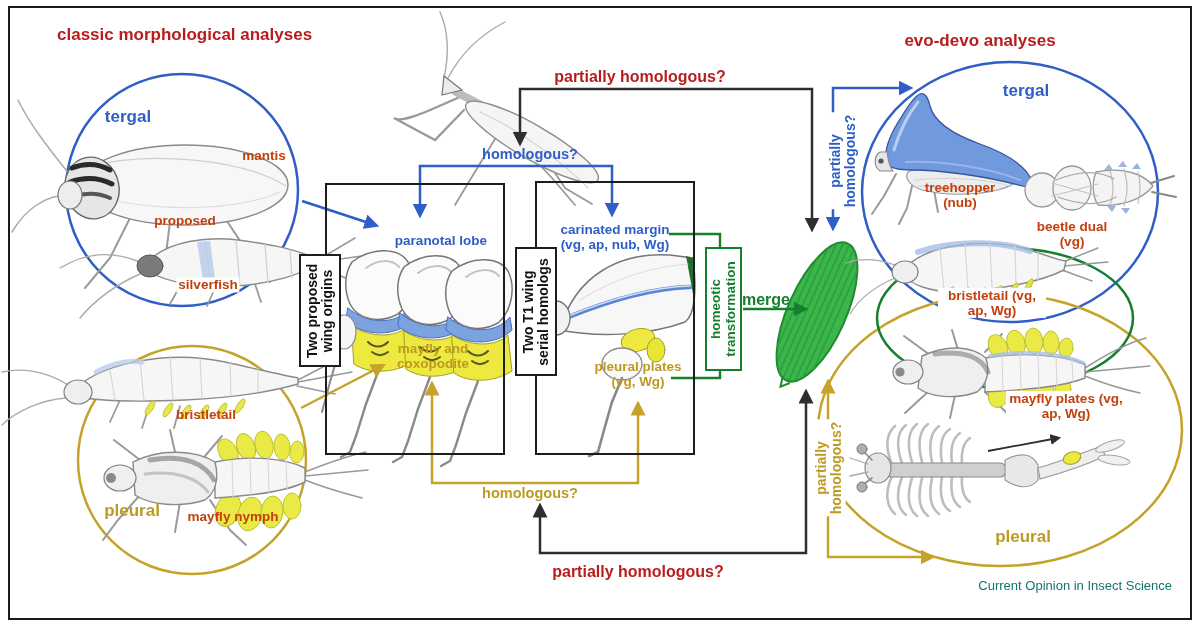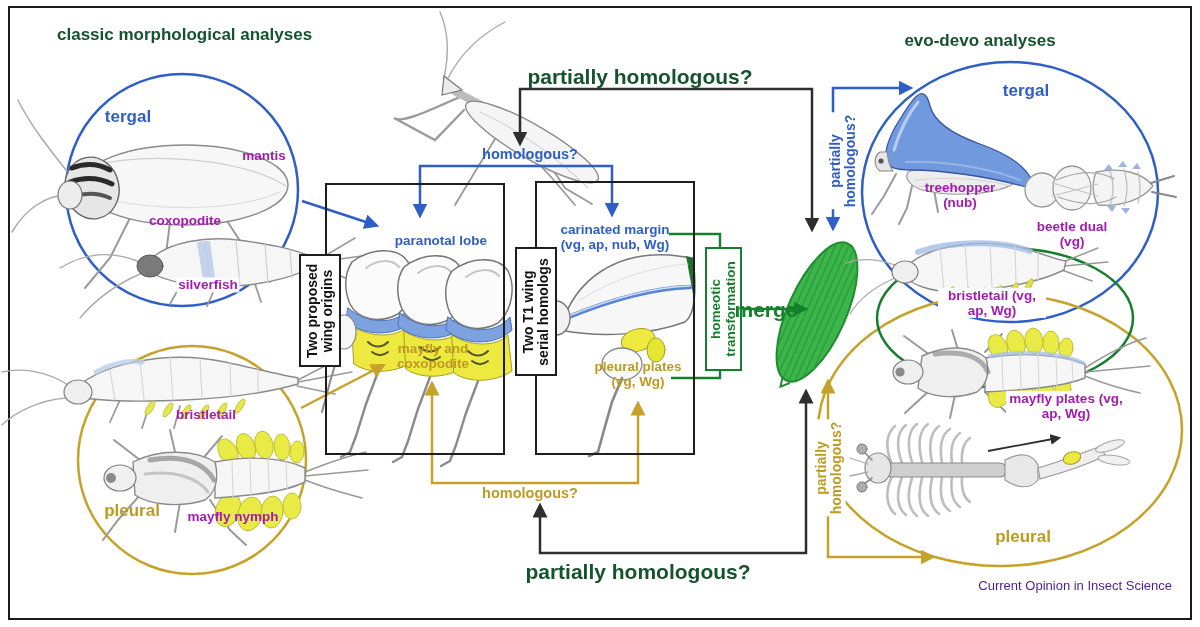"classic morphological analyses" .lbl { color: #14532d -> #b91c1c }
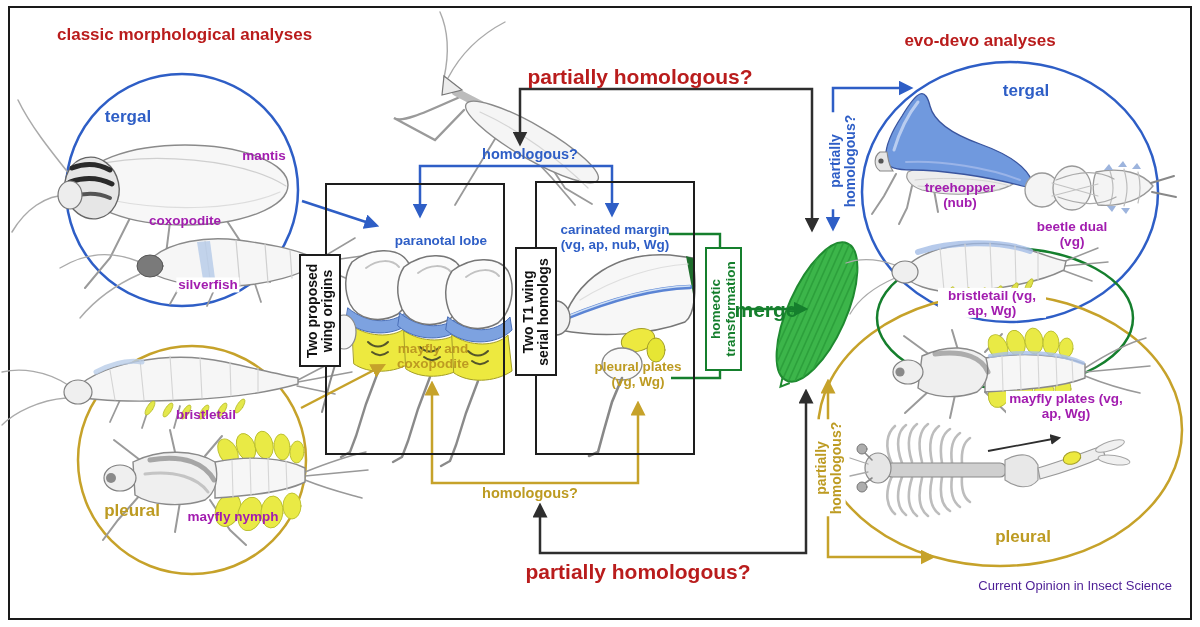"partially homologous?" .f15 { font-size: 21px -> 16px }
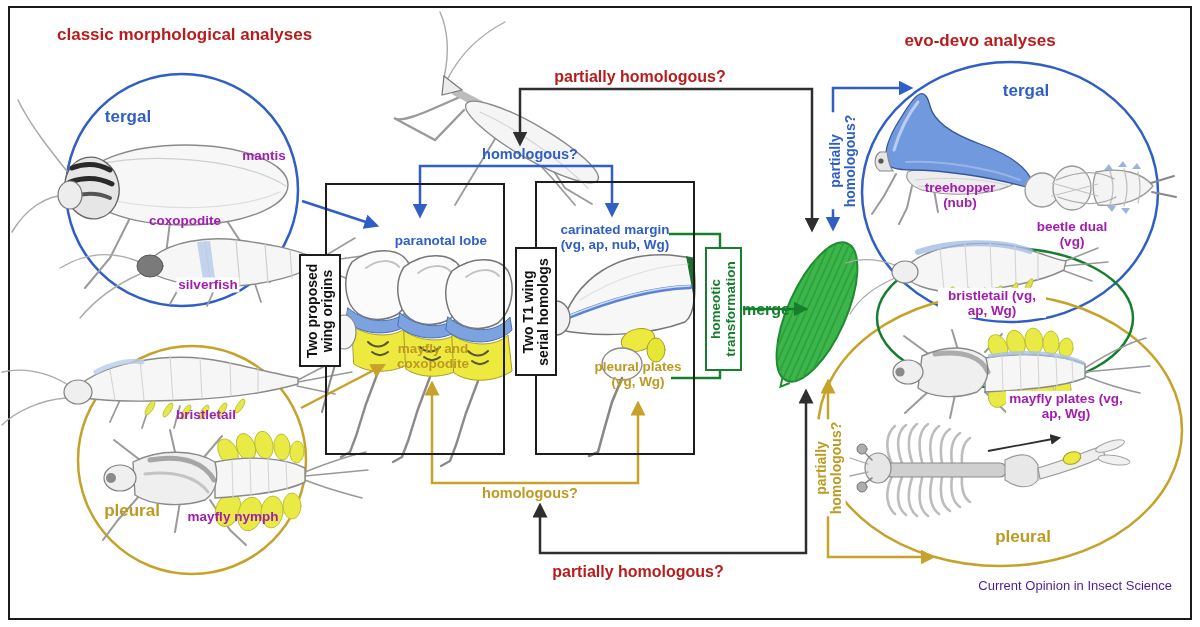"mantis" .c-gray { color: #a21caf -> #c2410c }
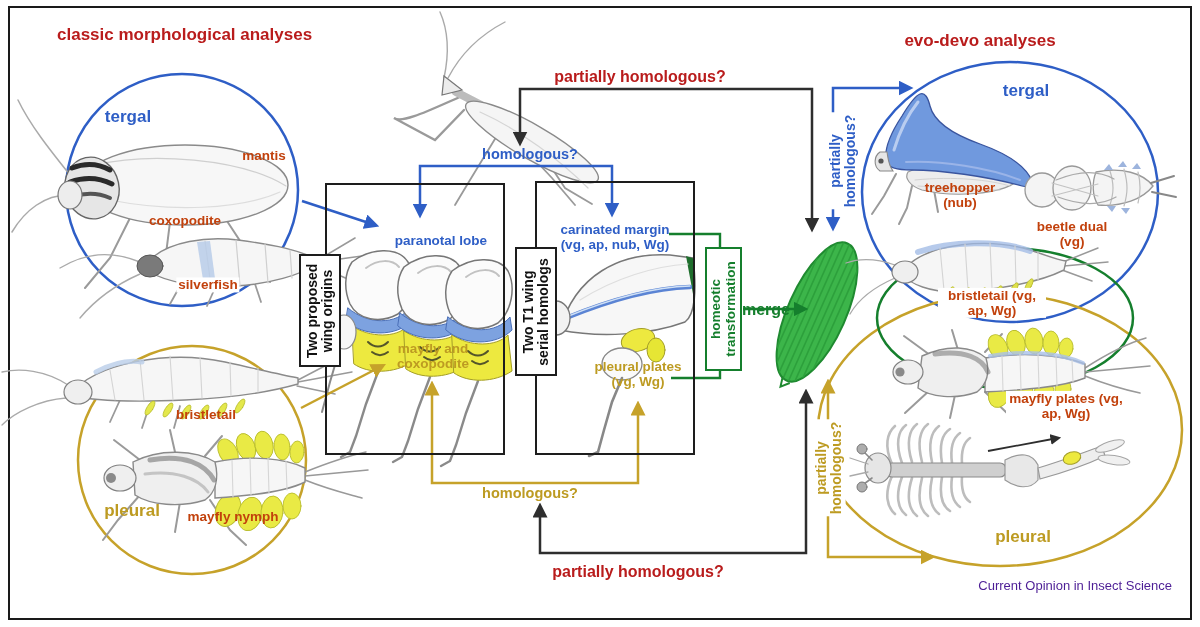"coxopodite" div.lbl { text: coxopodite -> proposed }
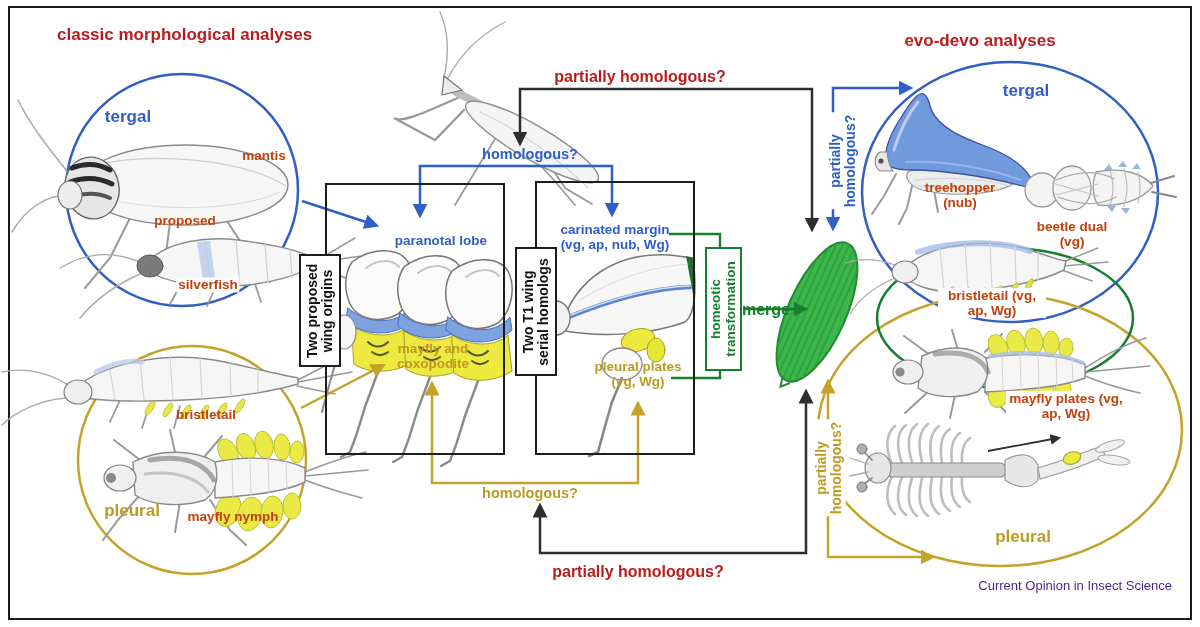"merge" div.lbl { top: 310px -> 300px }
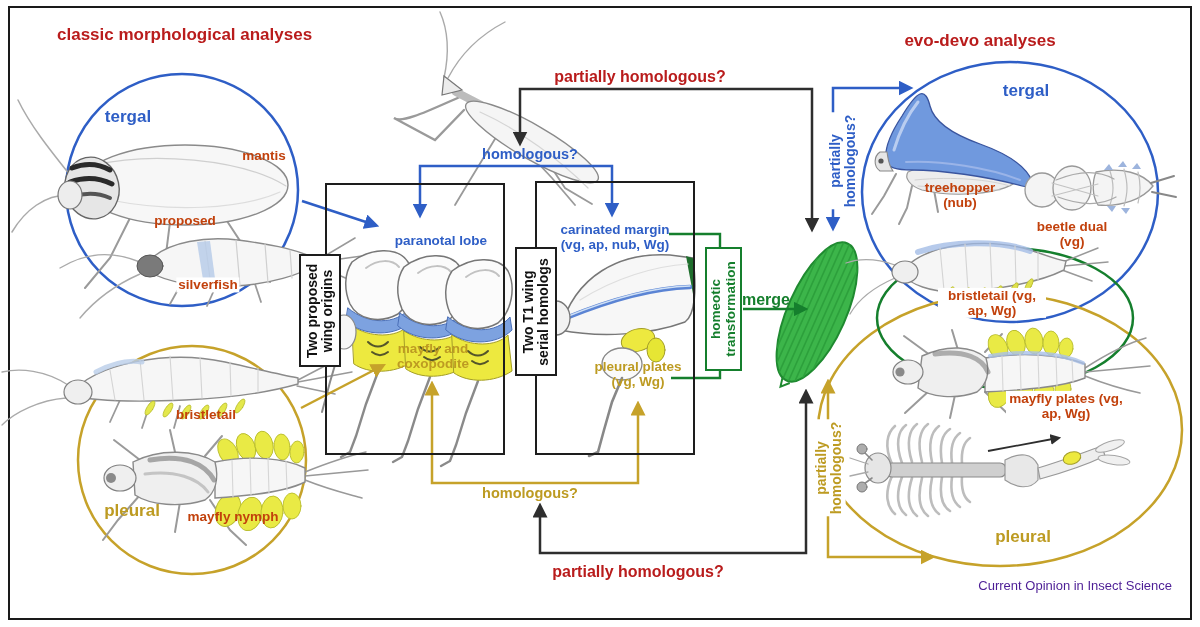"Current Opinion in Insect Science" .attr { color: #4c1d95 -> #0f766e }
